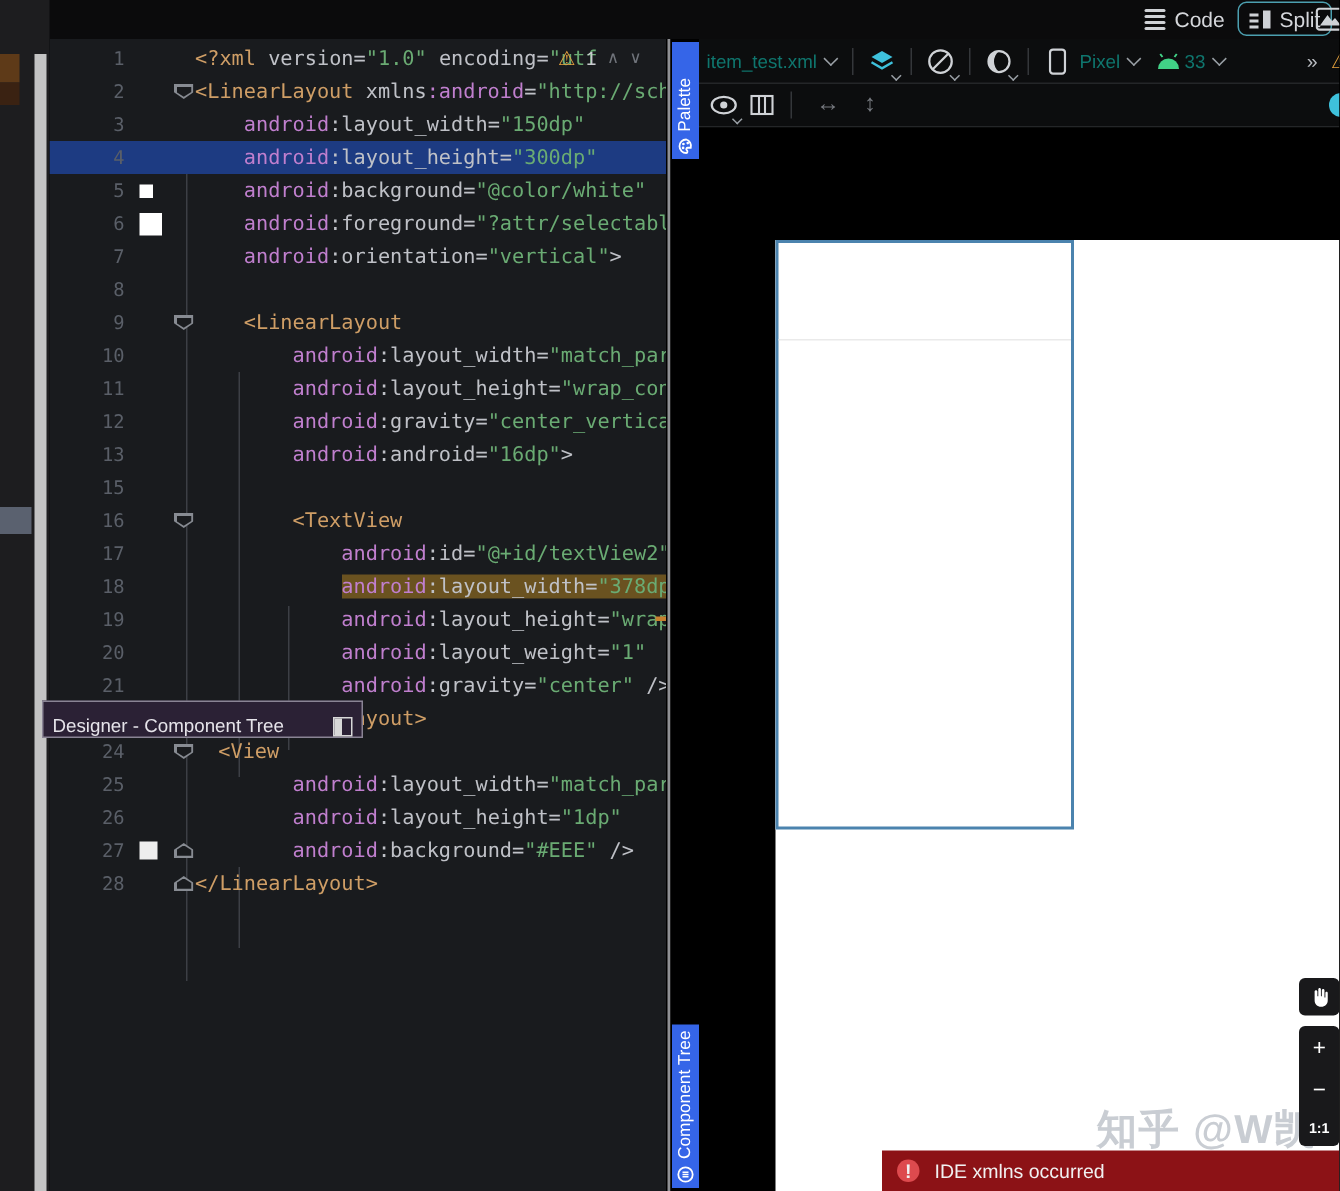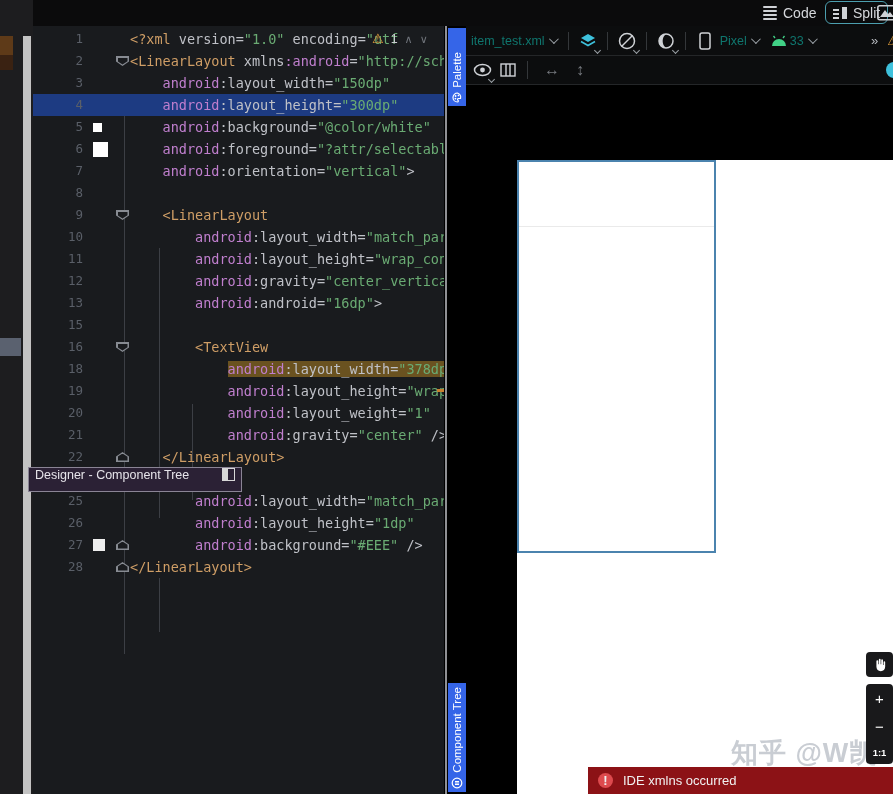"17" div.code-row { html: none -> <div><span>17</span><span><span> </span><span>android</span><span>:id</span><span>=</span><span>"@+id/textView2"</span></span></div> }
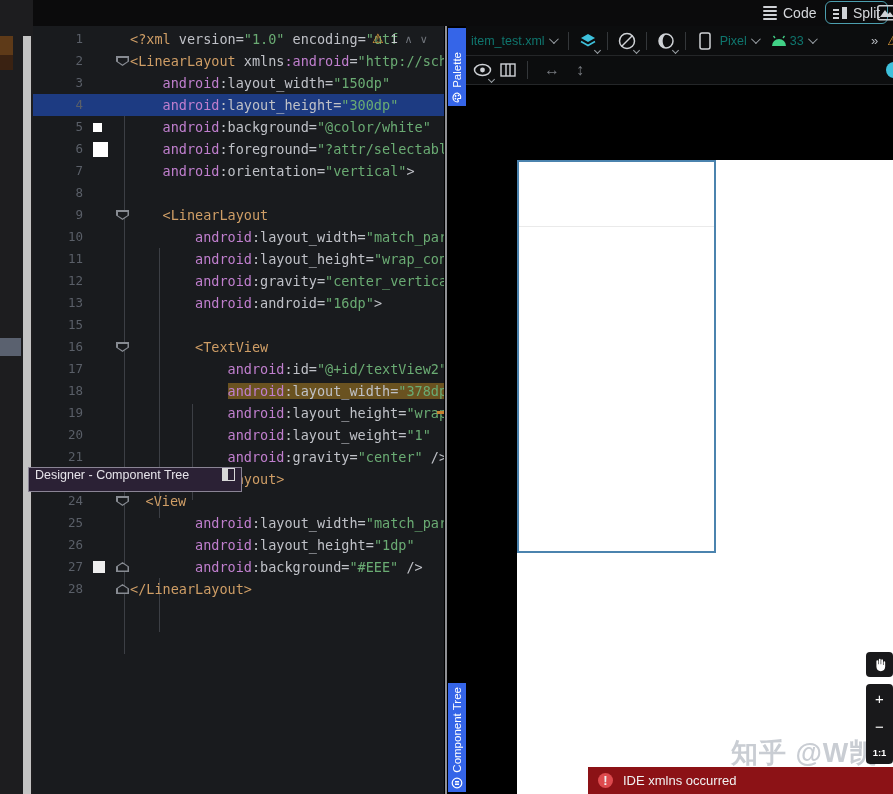"Designer - Component Tree" #tooltip { align-items: flex-start -> flex-end }
